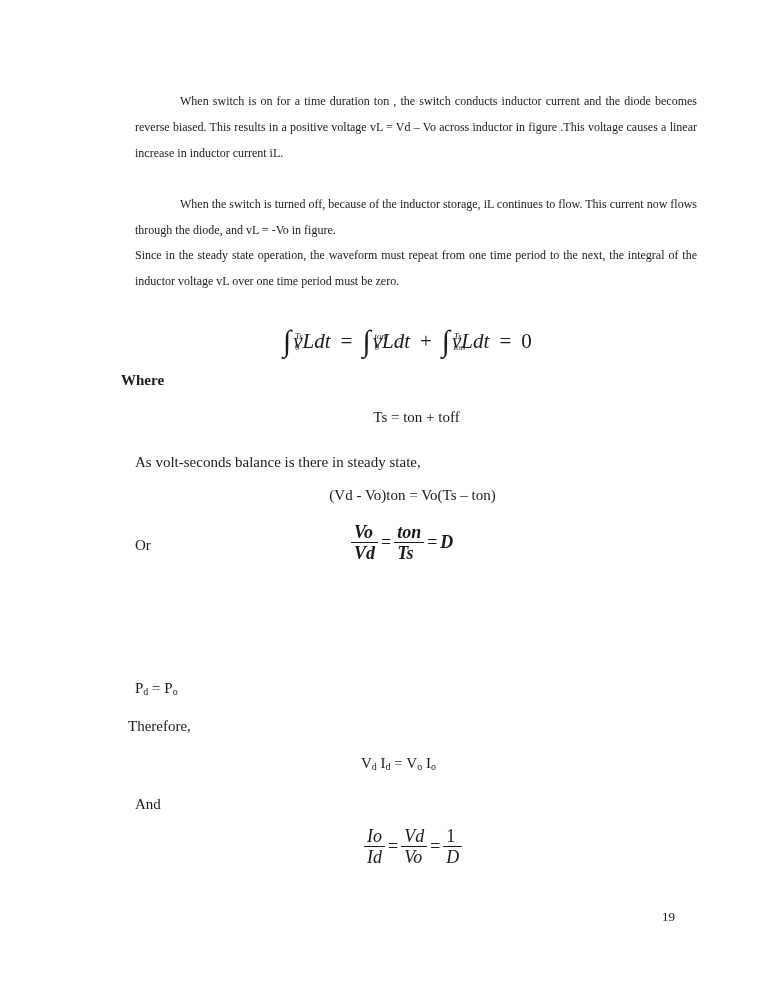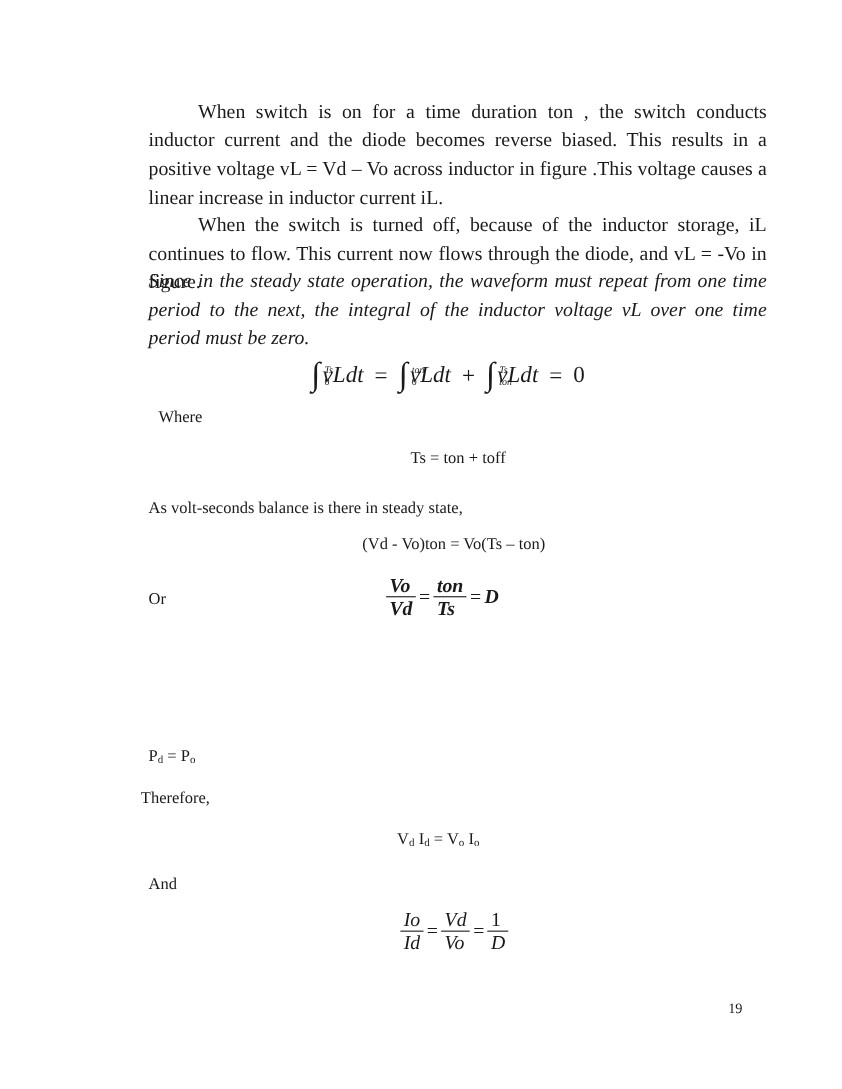"When switch is on for" .para { font-size: 18px -> 12px }
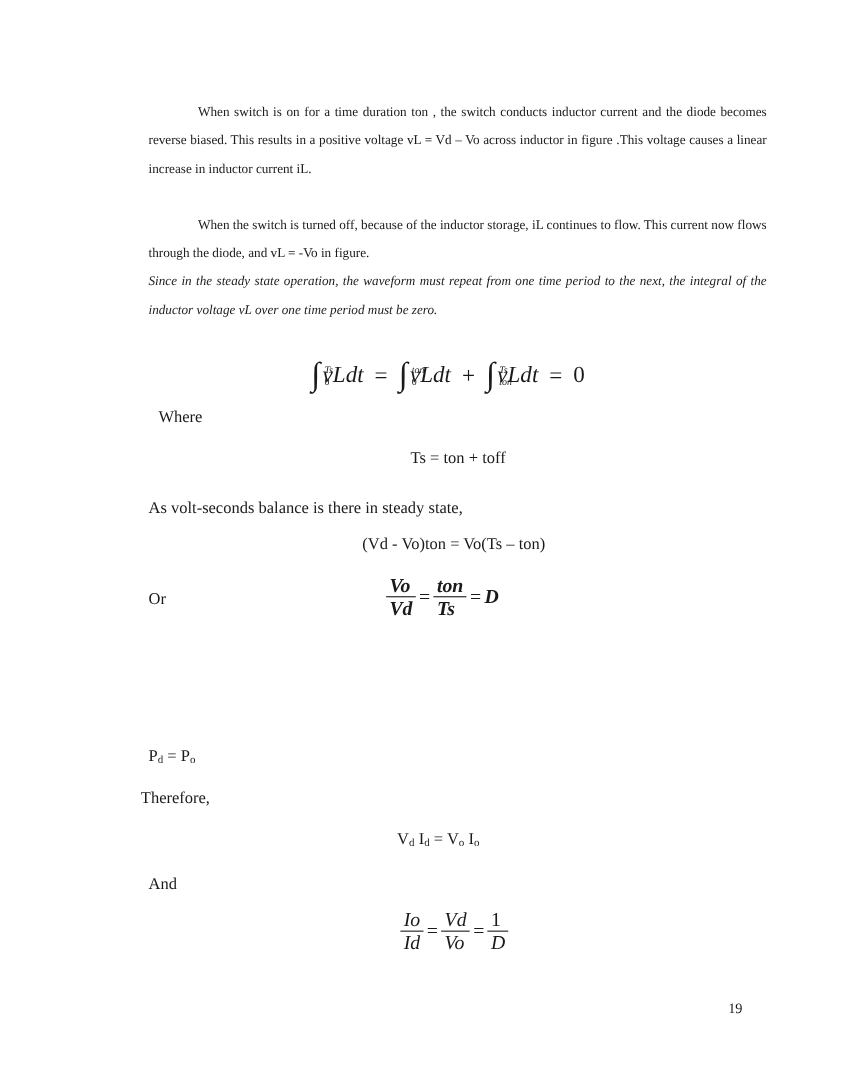"Since in the steady state" p.para { font-style: italic -> none }
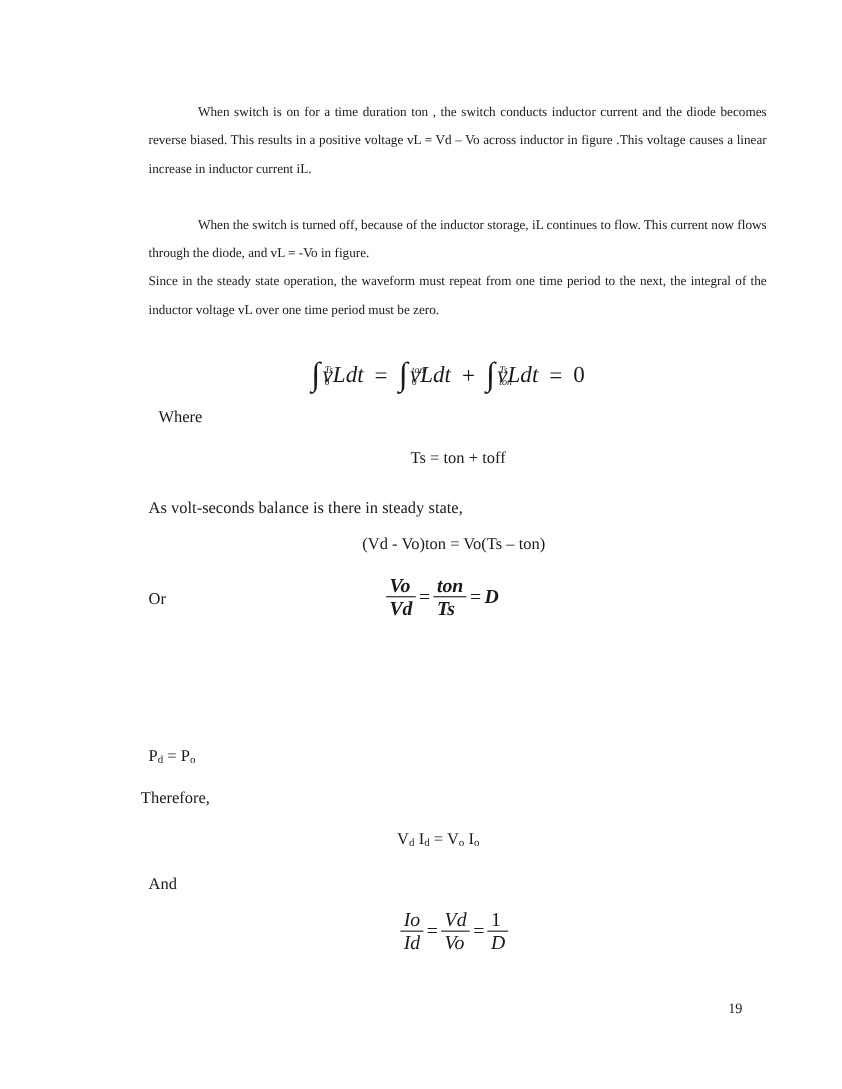"Where" p.line { font-weight: none -> bold; left: 144px -> 121px }
